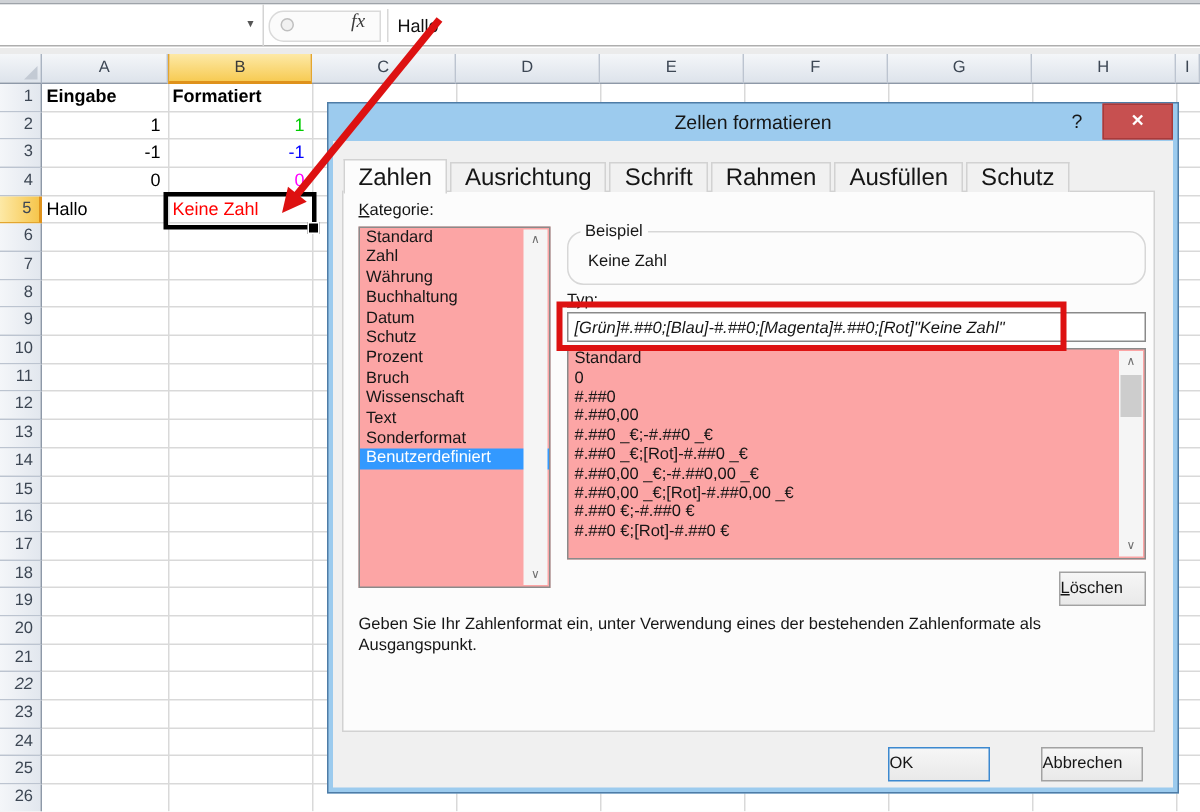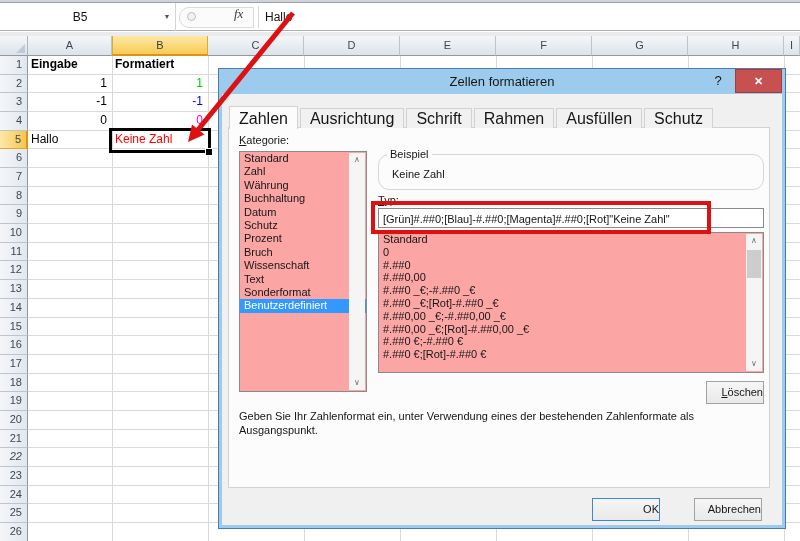"B5" div.abs { html: <div>B5</div> -> none }
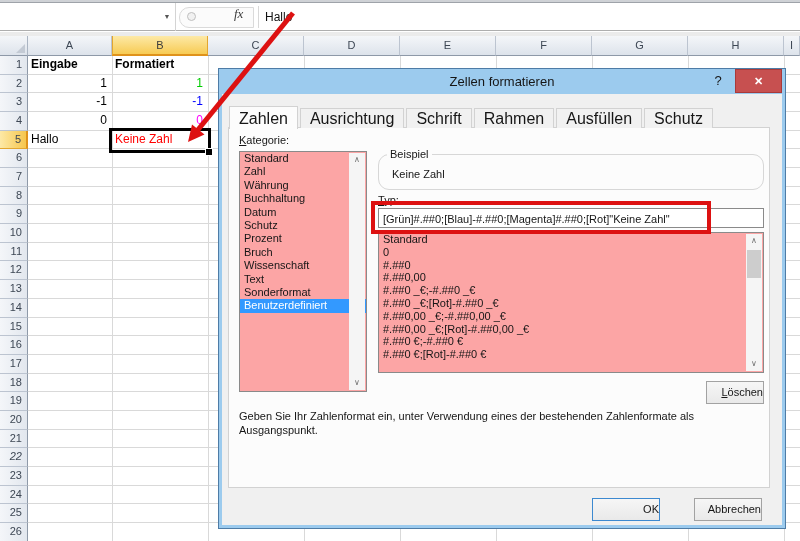"[Grün]#.##0;[Blau]-#.##0;[Magenta]#.##0;" div.abs { font-style: none -> italic }
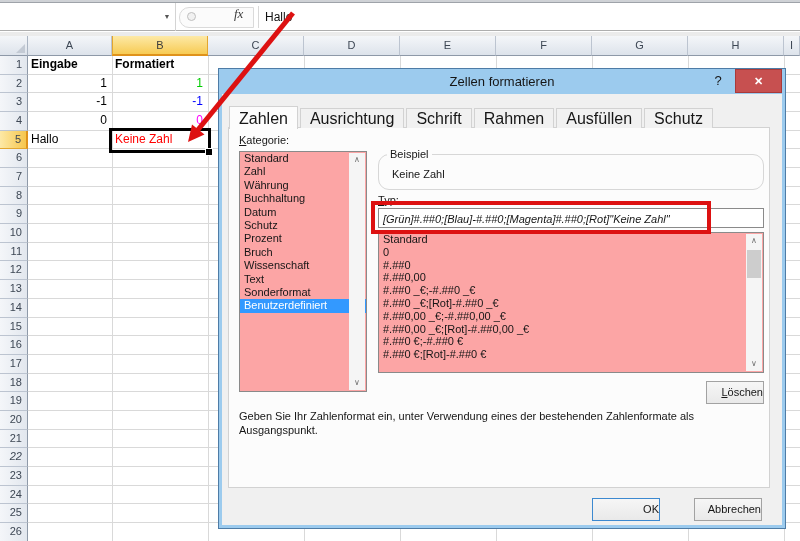"Löschen" .btn { text-align: right -> left }
